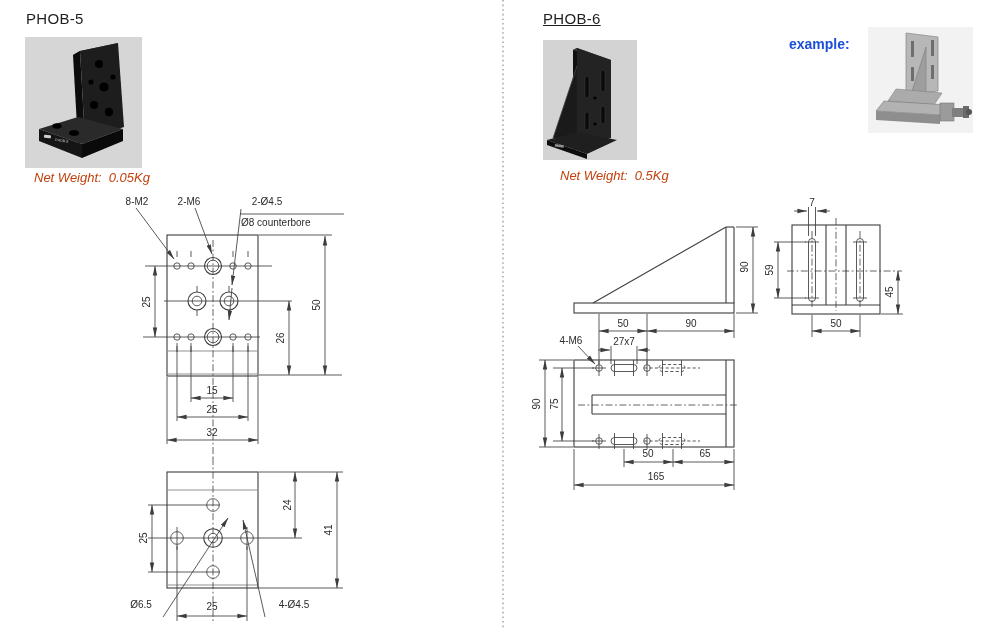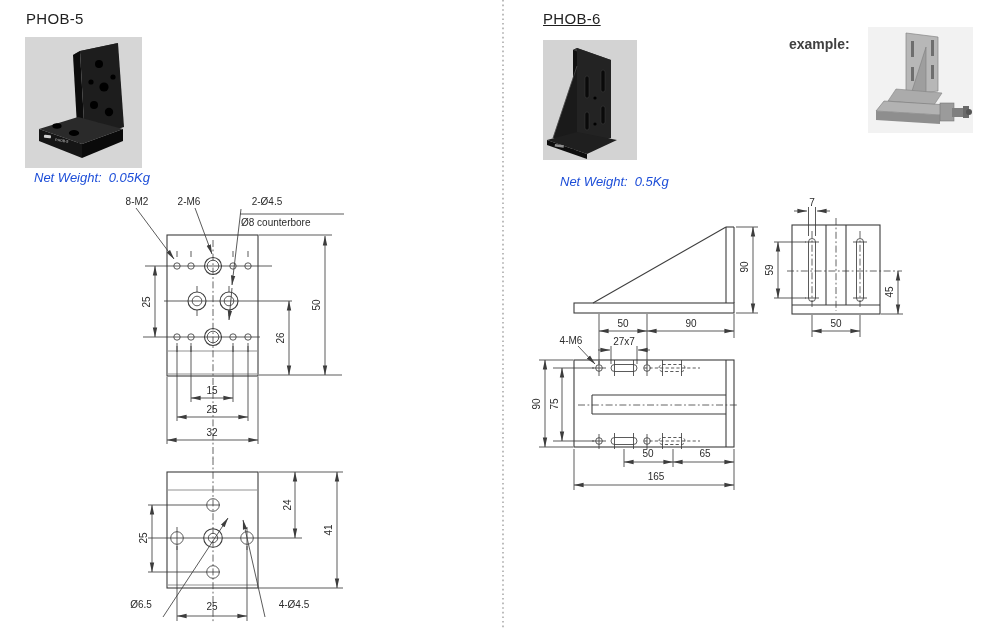"example:" .example { color: #404040 -> #1d4ed8 }
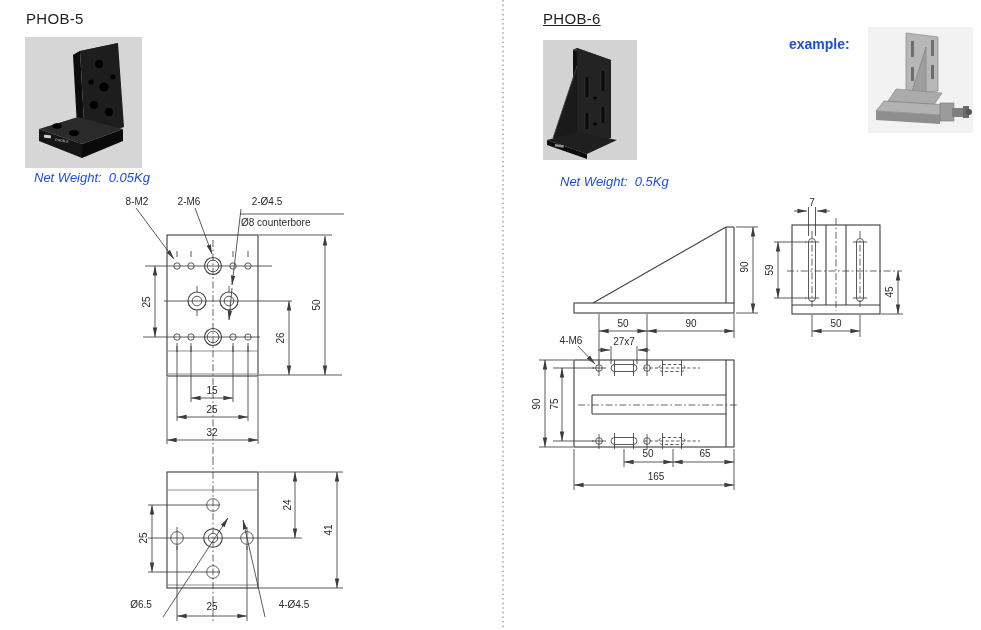"Net Weight: 0.05Kg" .nw { color: #1d4ed8 -> #c2410c }
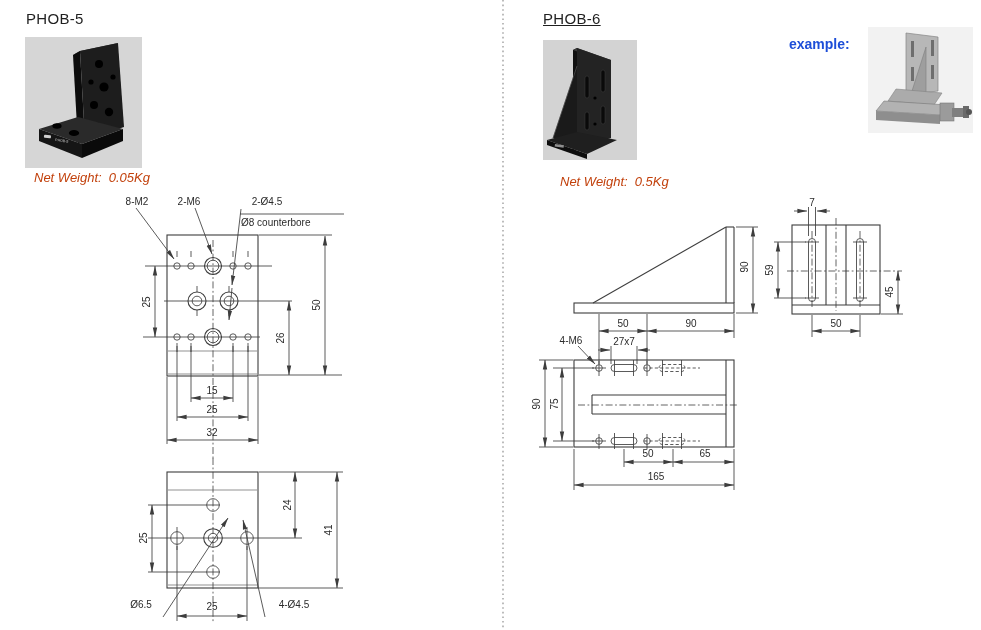"Net Weight: 0.5Kg" div.nw { top: 174px -> 168px }
